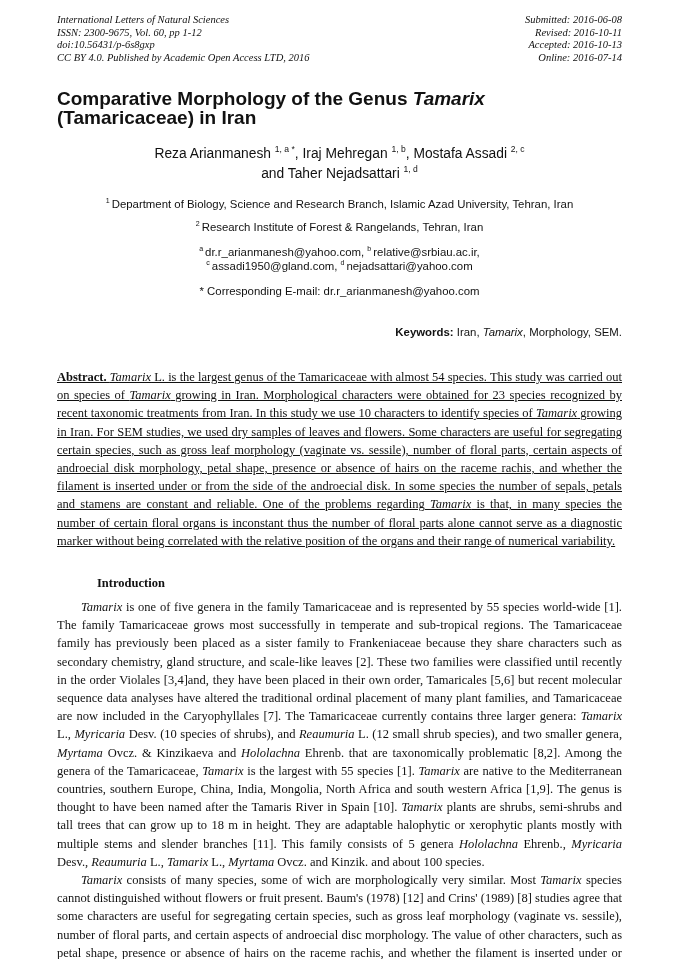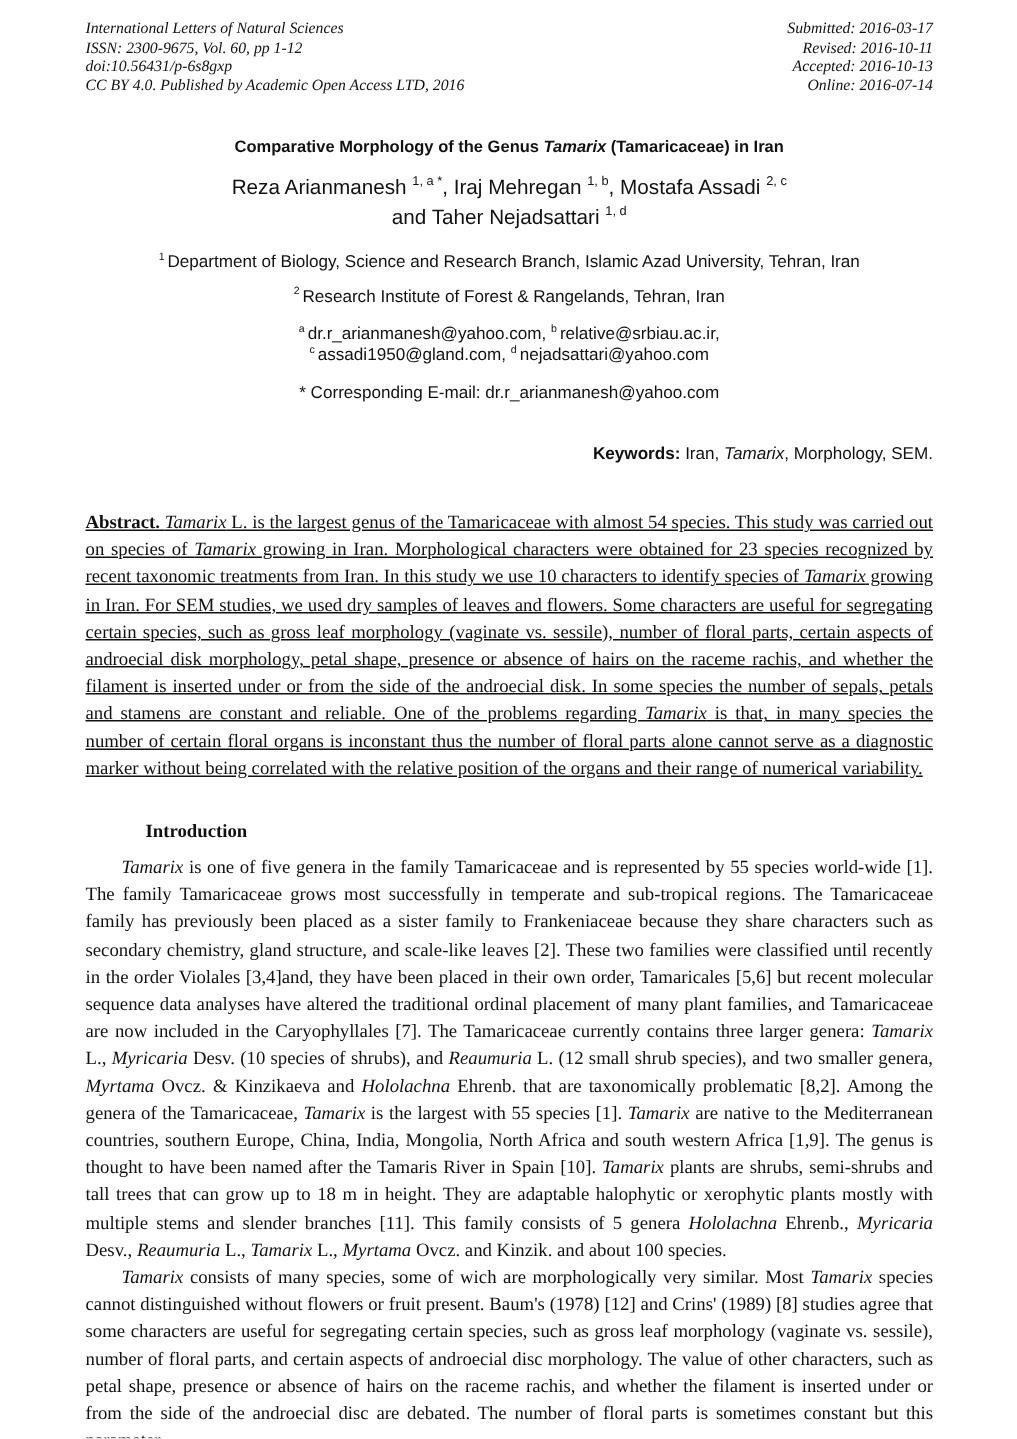"Submitted: 2016-03-17" div { text: 2016-03-17 -> 2016-06-08 }
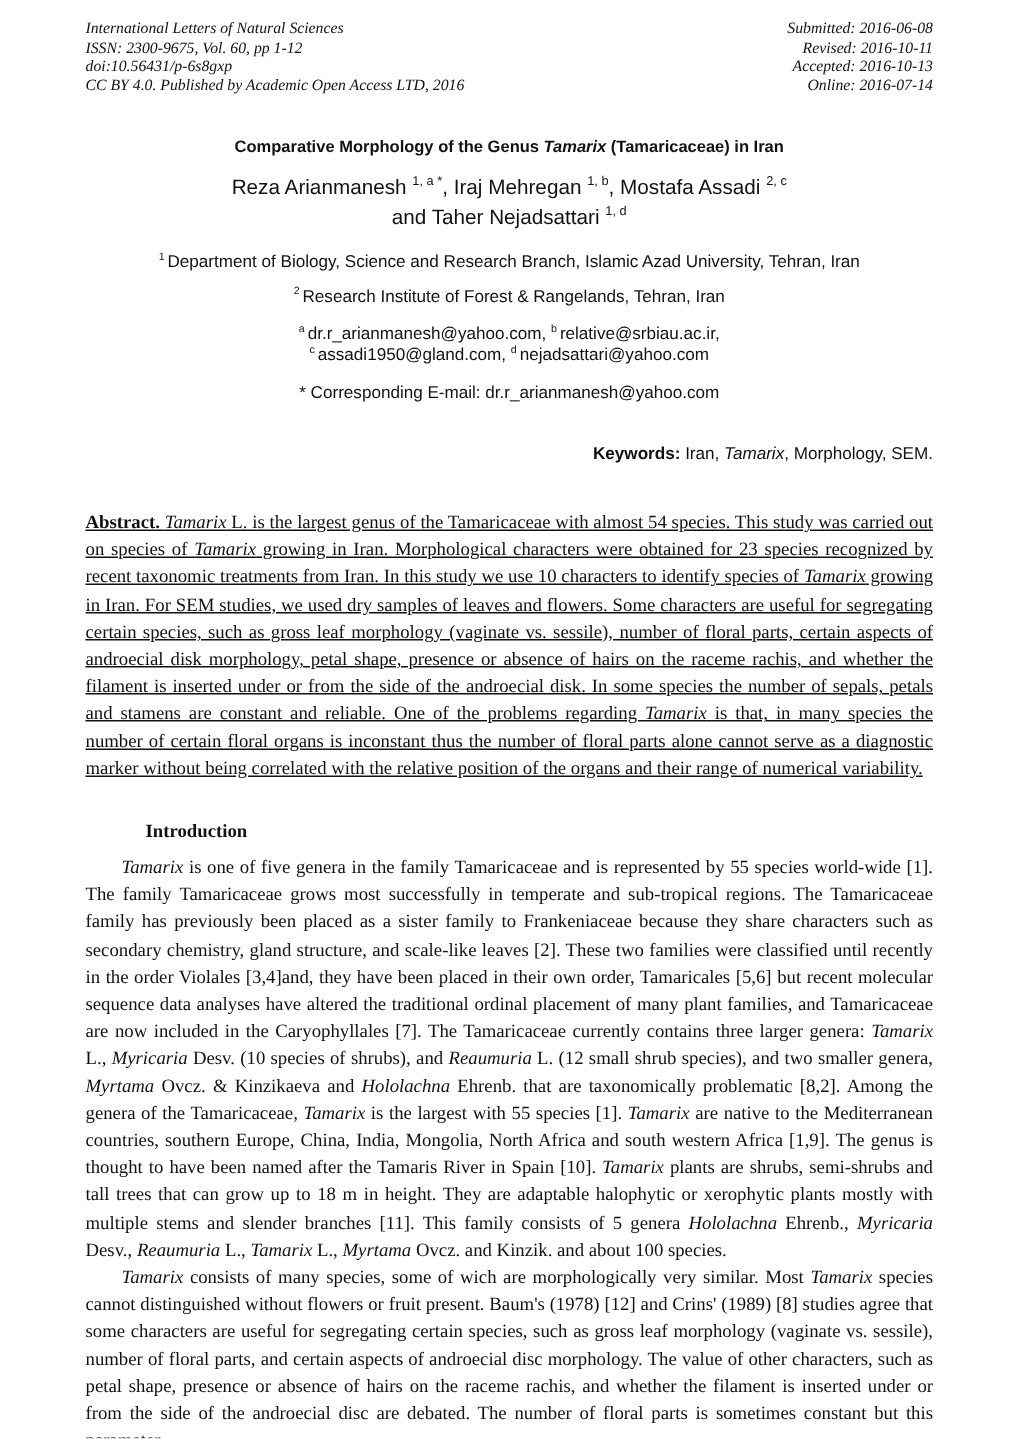"Comparative Morphology of the Genus" .paper-title { font-size: 11px -> 19px; text-align: center -> none }
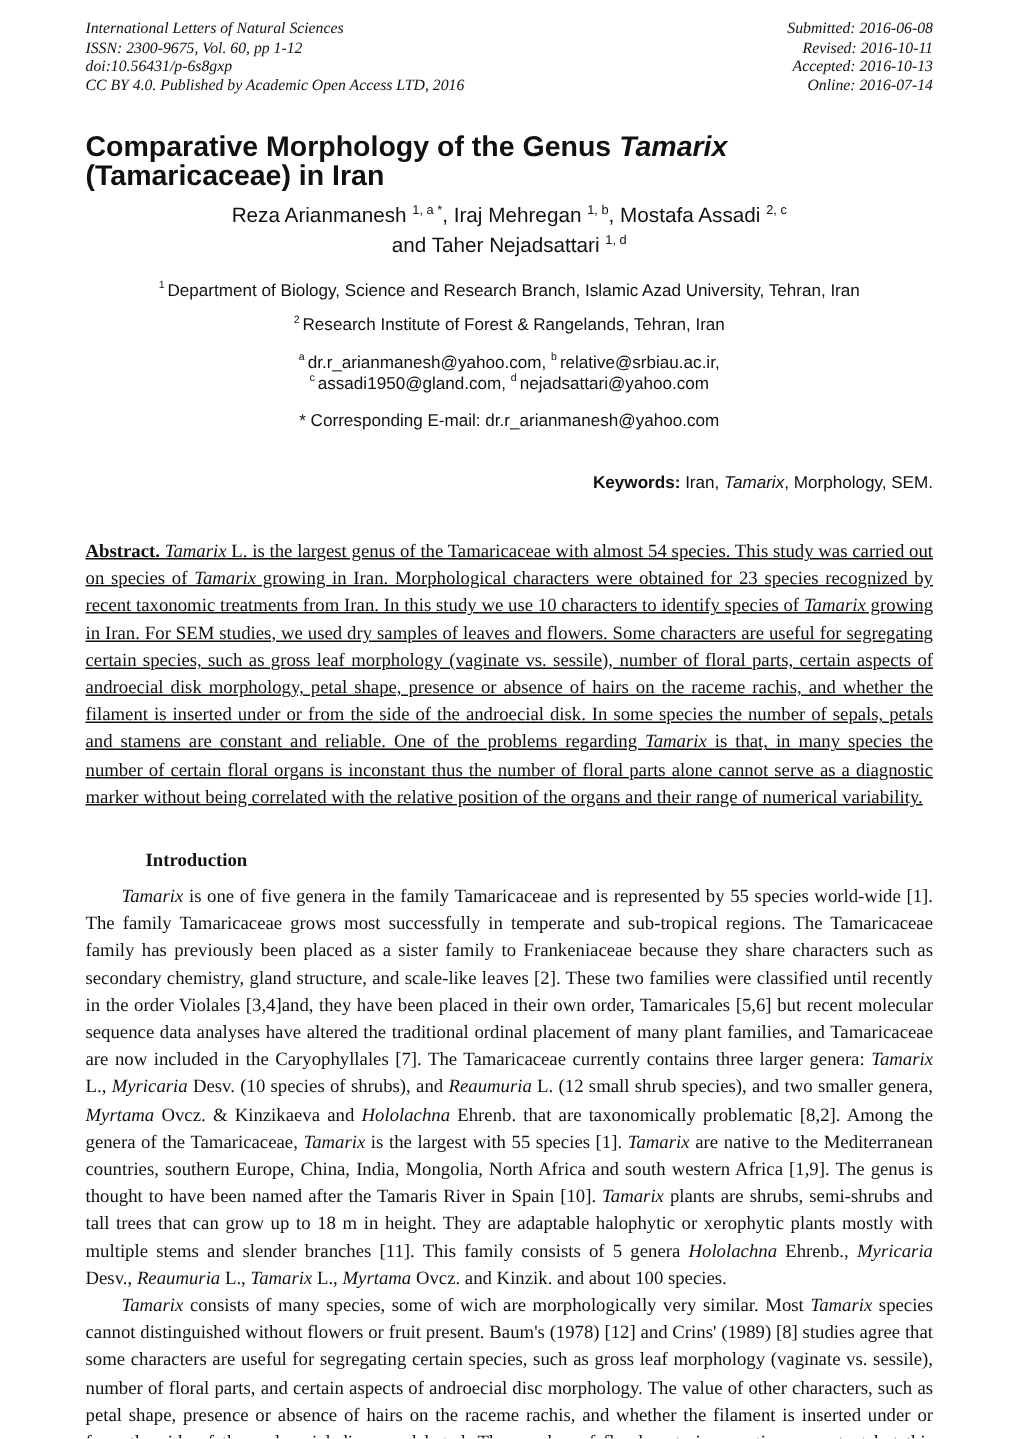"Reza Arianmanesh 1, a *," .authors-block { margin-top: 7px -> 17px }
